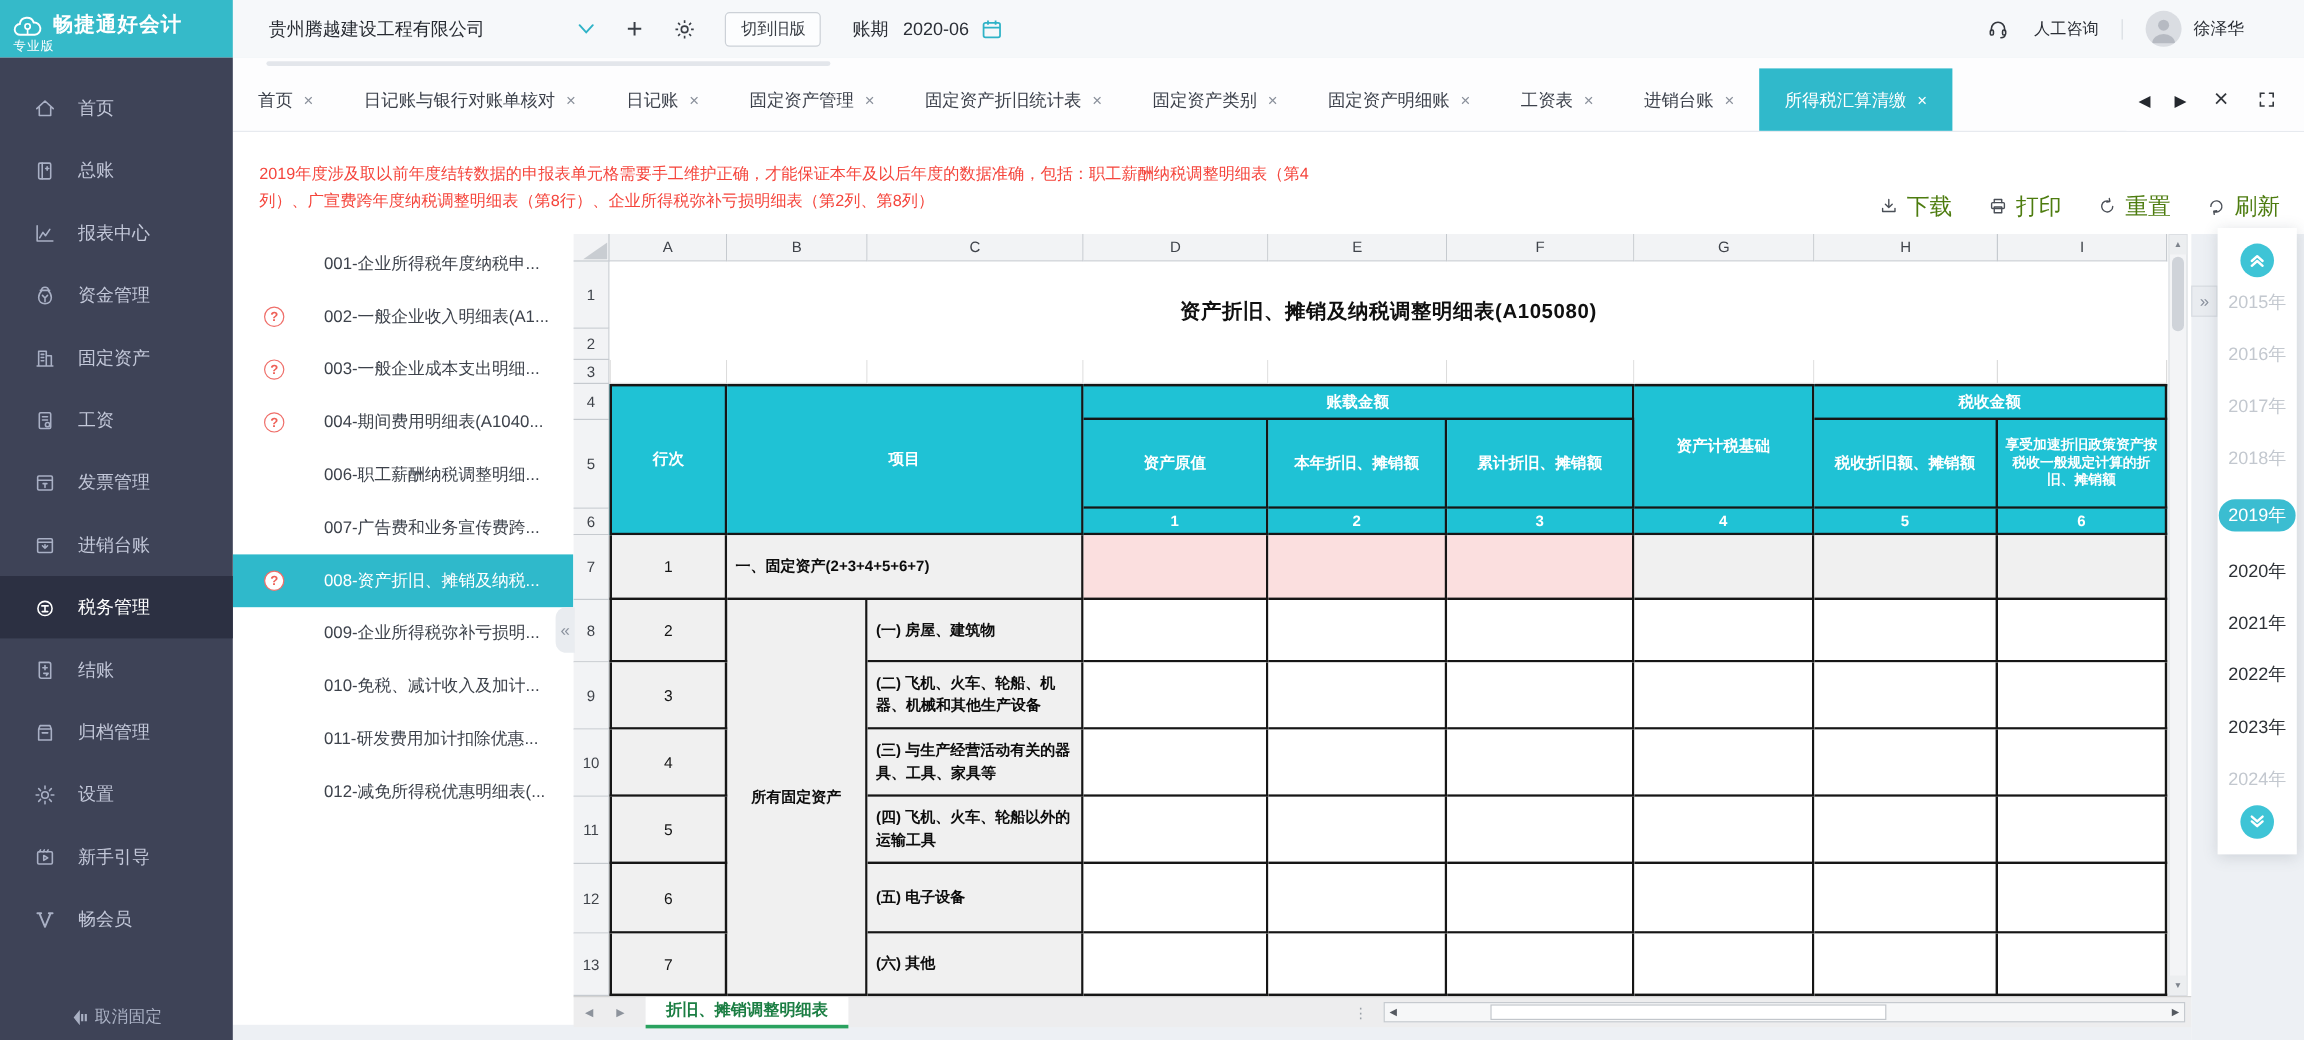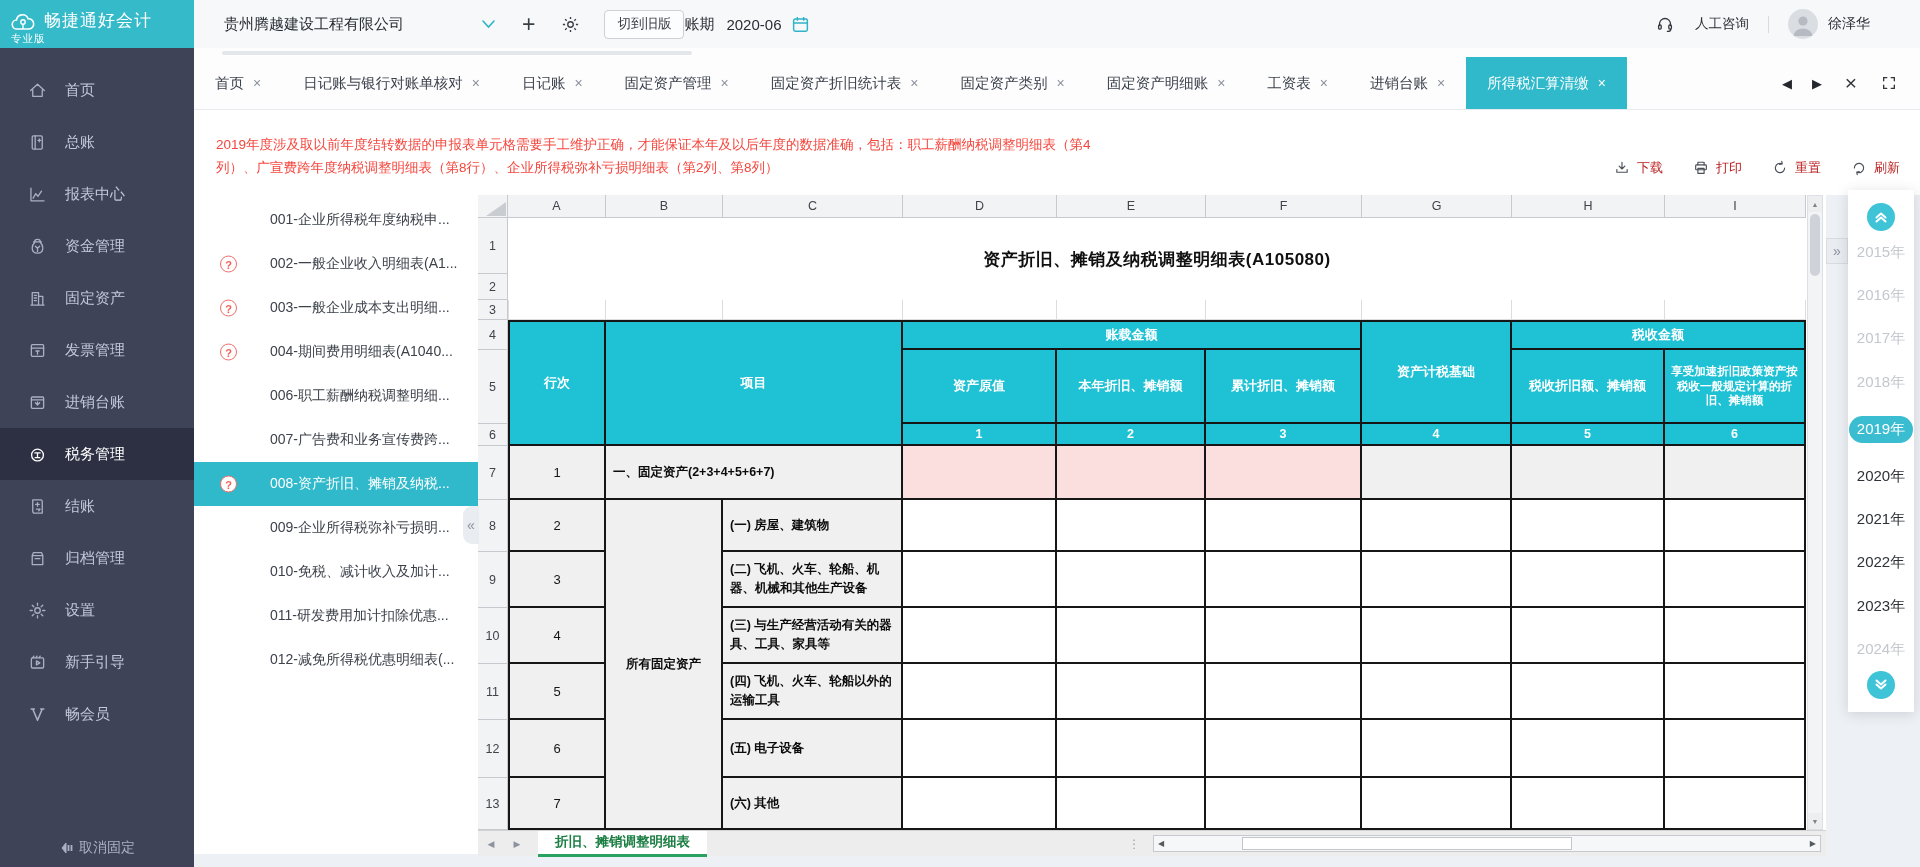"畅捷通好会计" .logo-title { font-weight: 400 -> 700 }
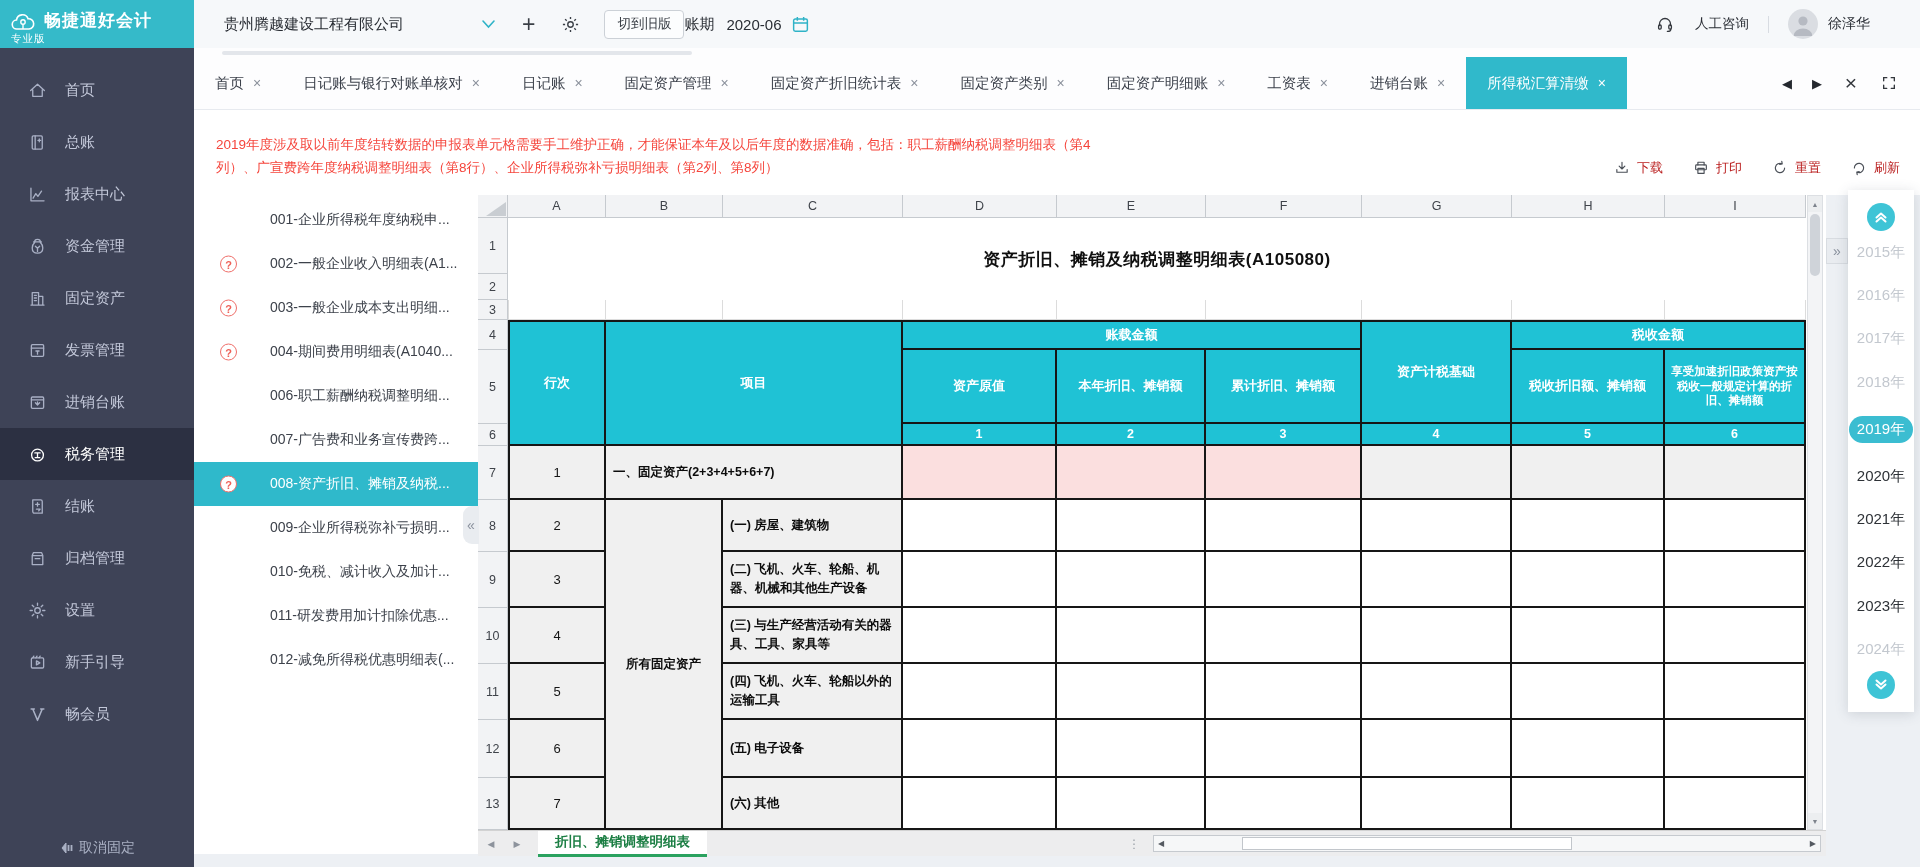"账期" .period-label { margin-left: none -> 26px }
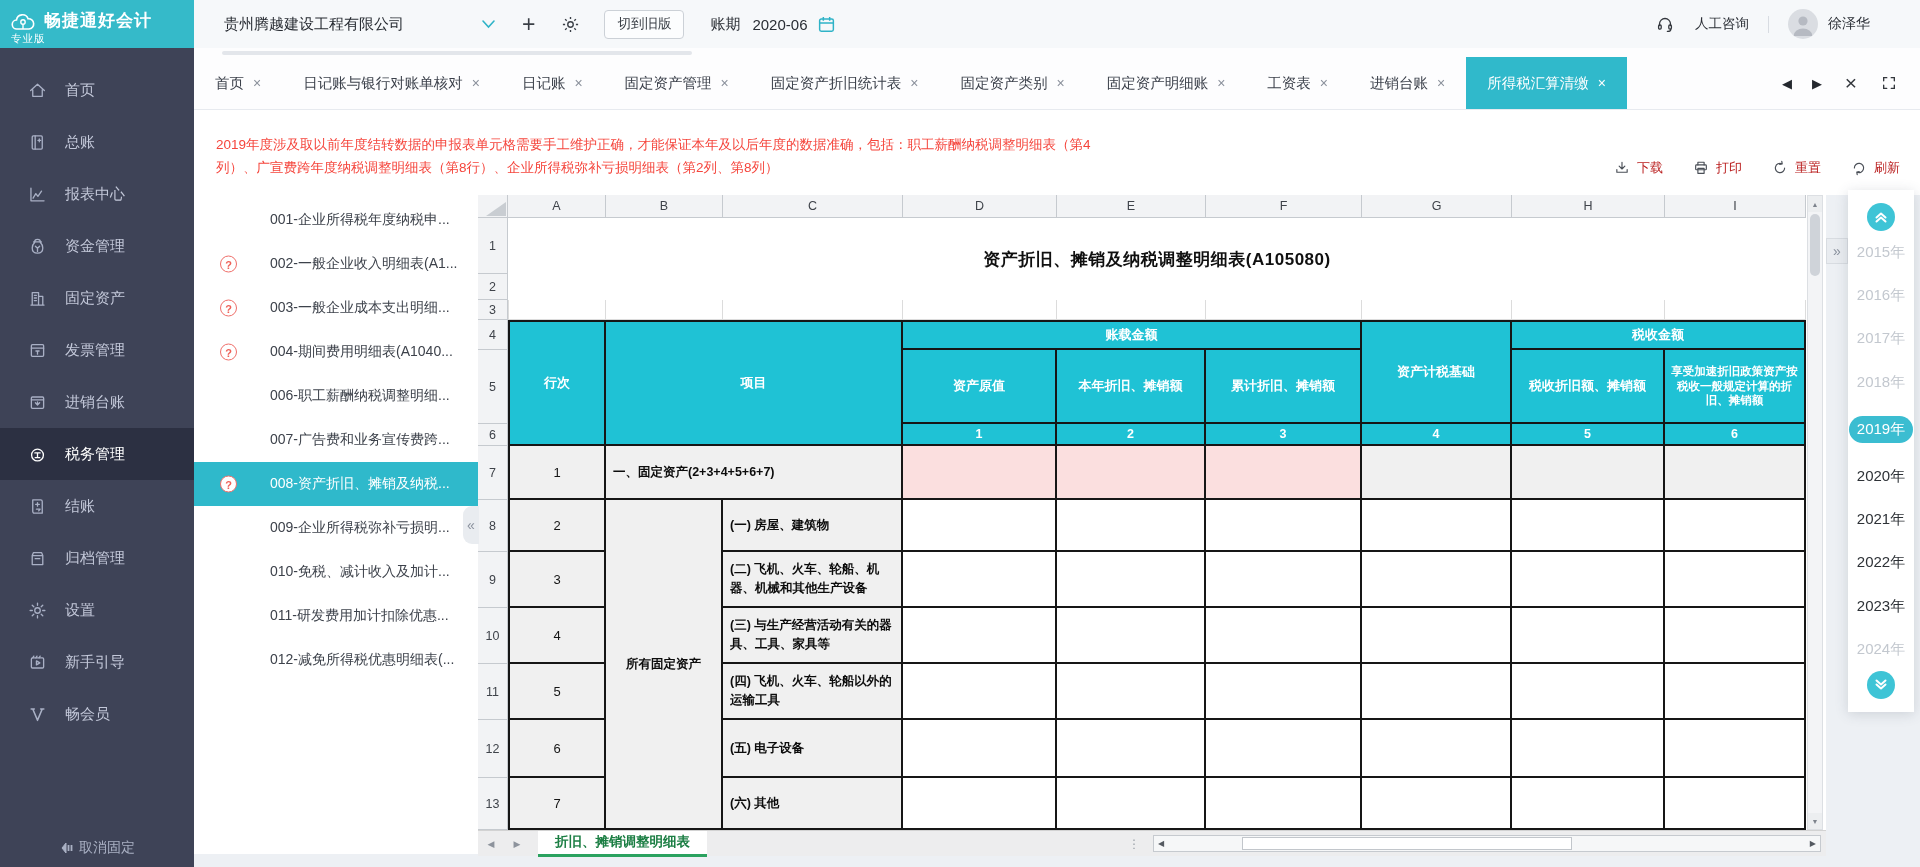"下载" .tool { color: #b91c1c -> #4d7c0f; font-size: 13px -> 19px }
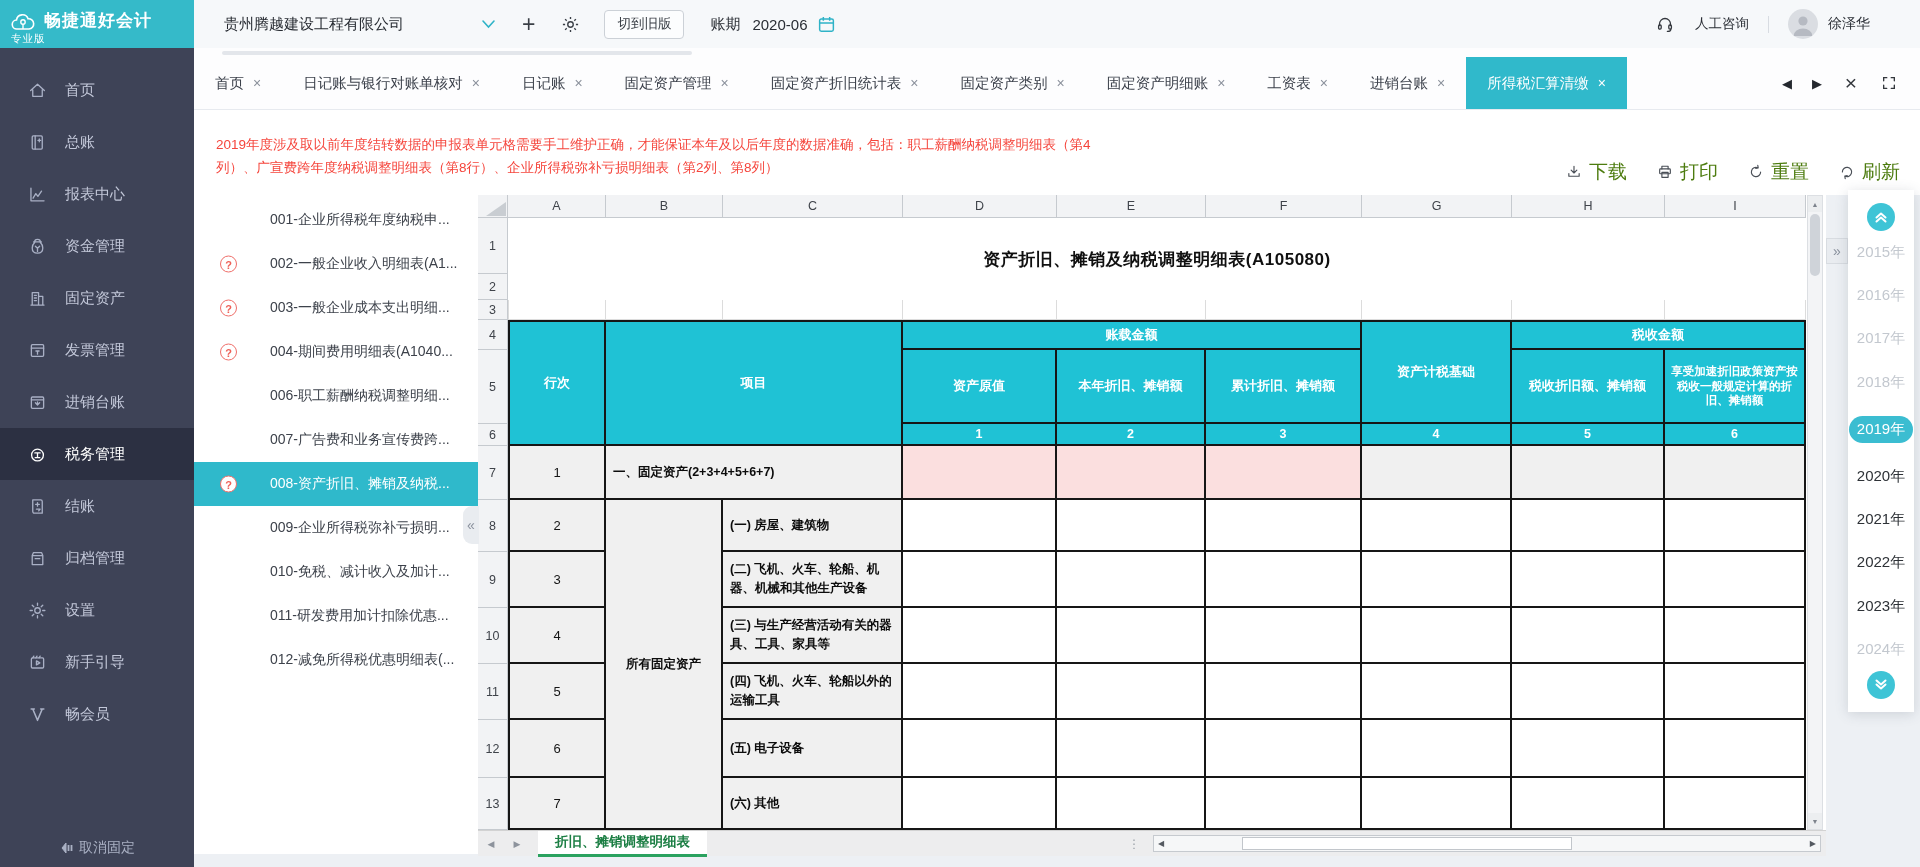"工资" div.side-item { html: none -> <div> <svg> <rect></rect> <path></path> <circle></circle> </svg> <span>工资</span> </div> }
